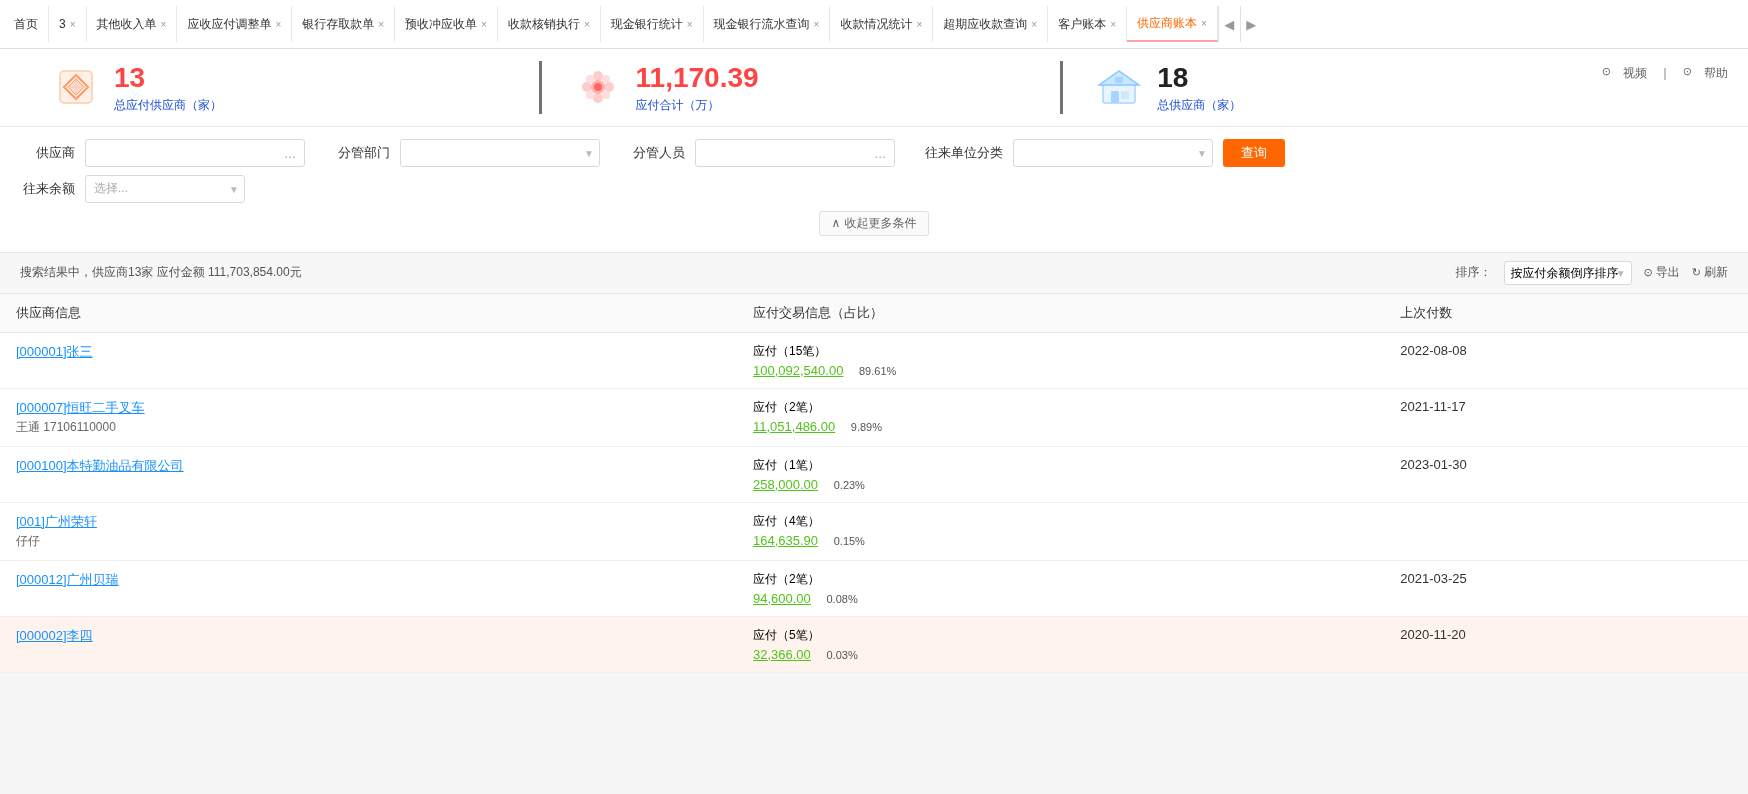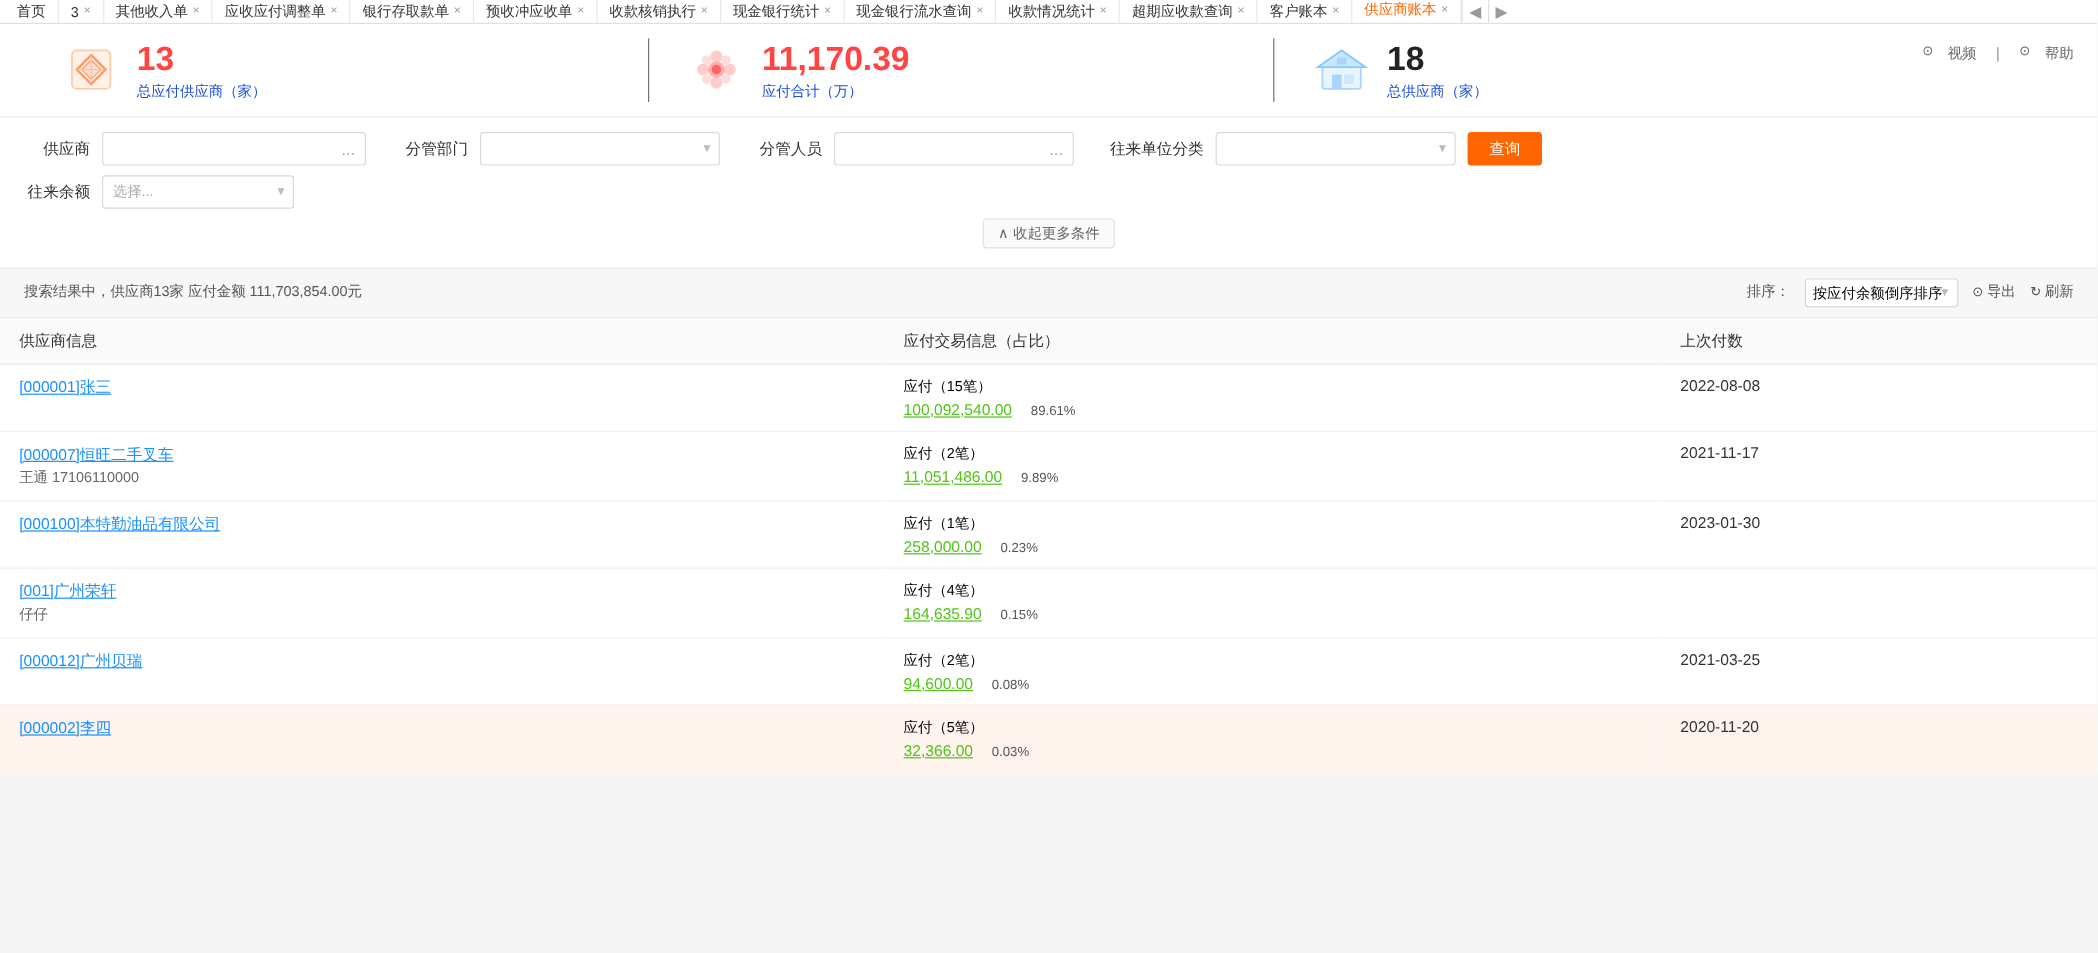"首页" .top-nav { height: 20px -> 49px }
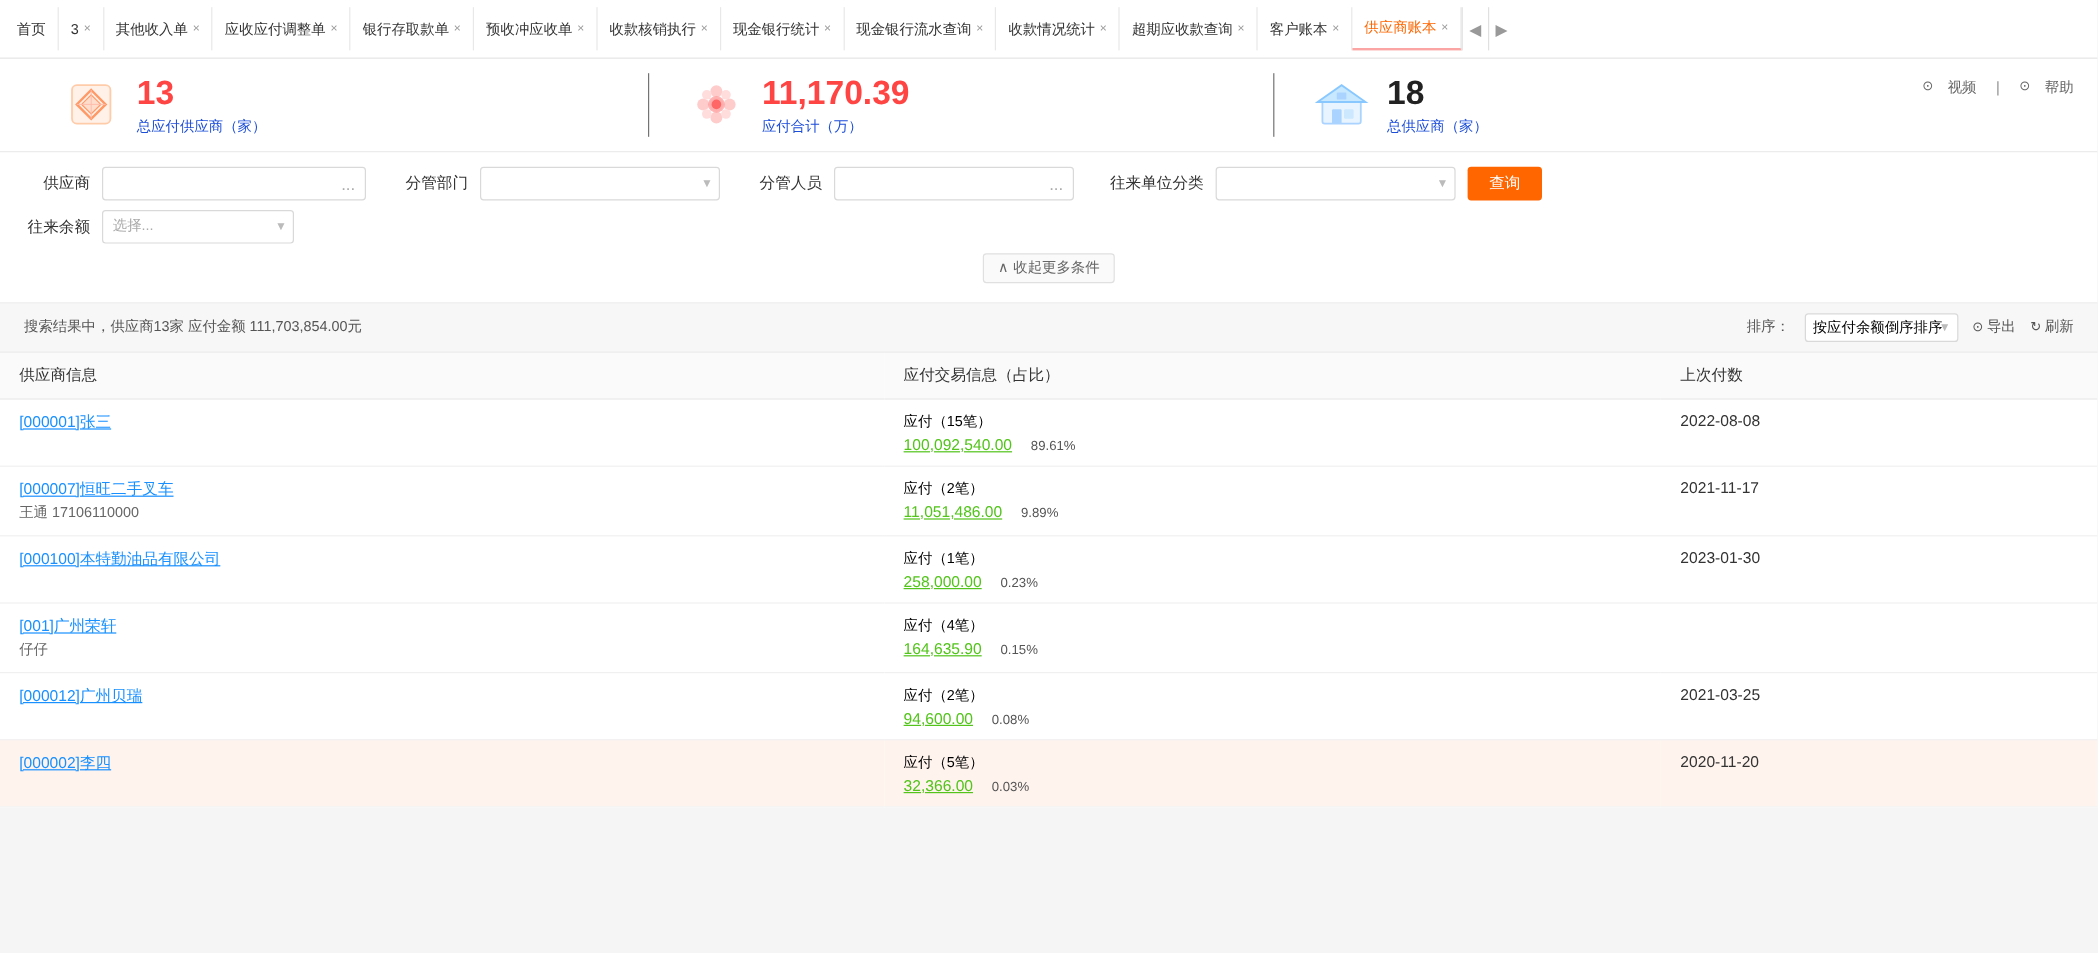"13" .summary-item { border-right: 1px solid #737373 -> 3px solid #737373 }
